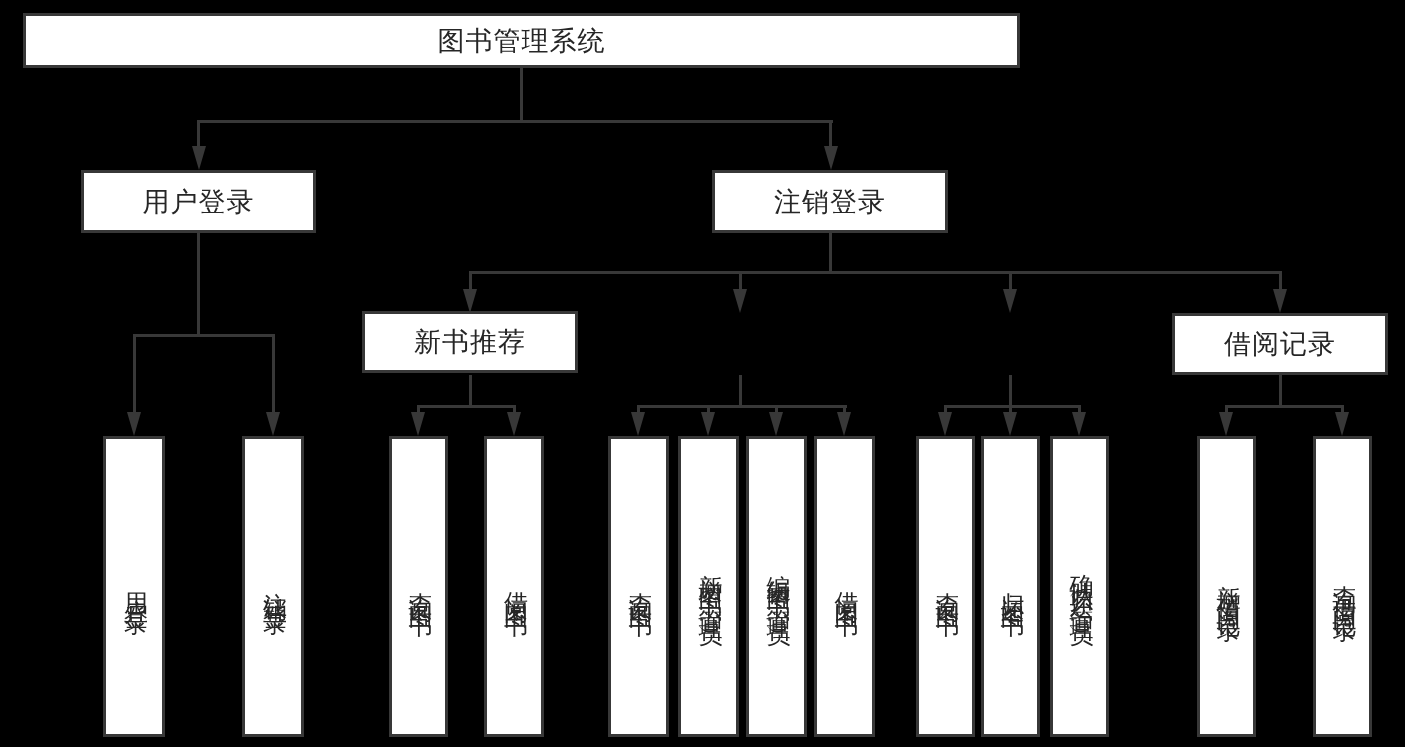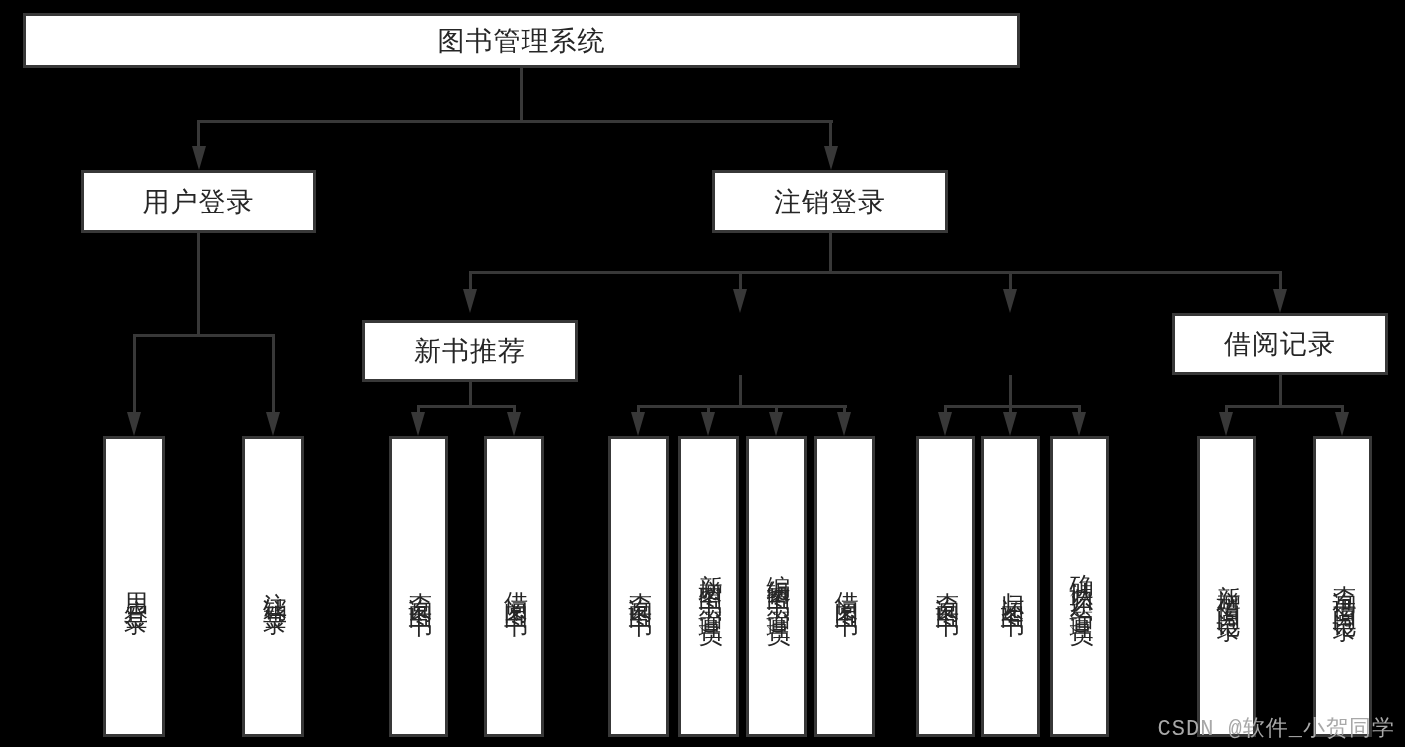"新书推荐" div.box { top: 320px -> 311px }
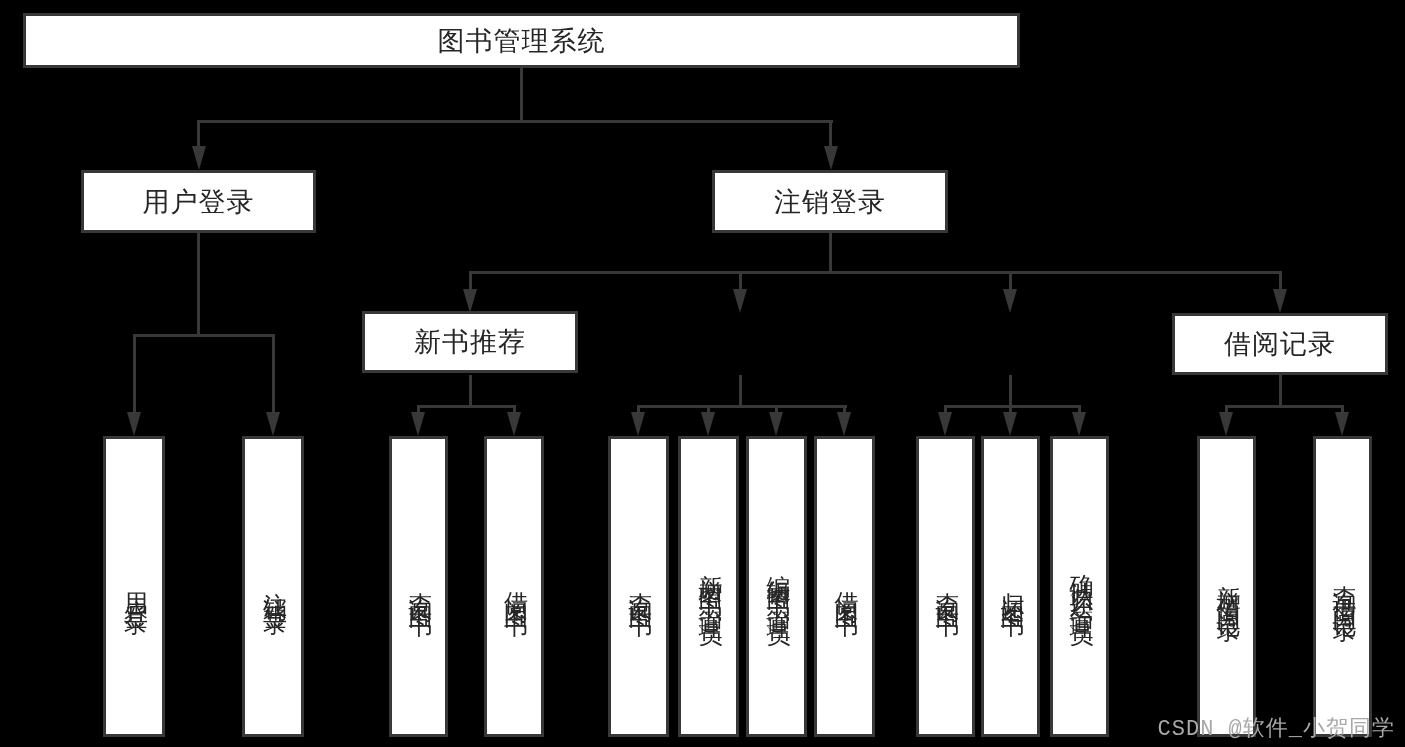"CSDN @软件_小贺同学" div.watermark { html: <div>CSDN @软件_小贺同学</div> -> none }
